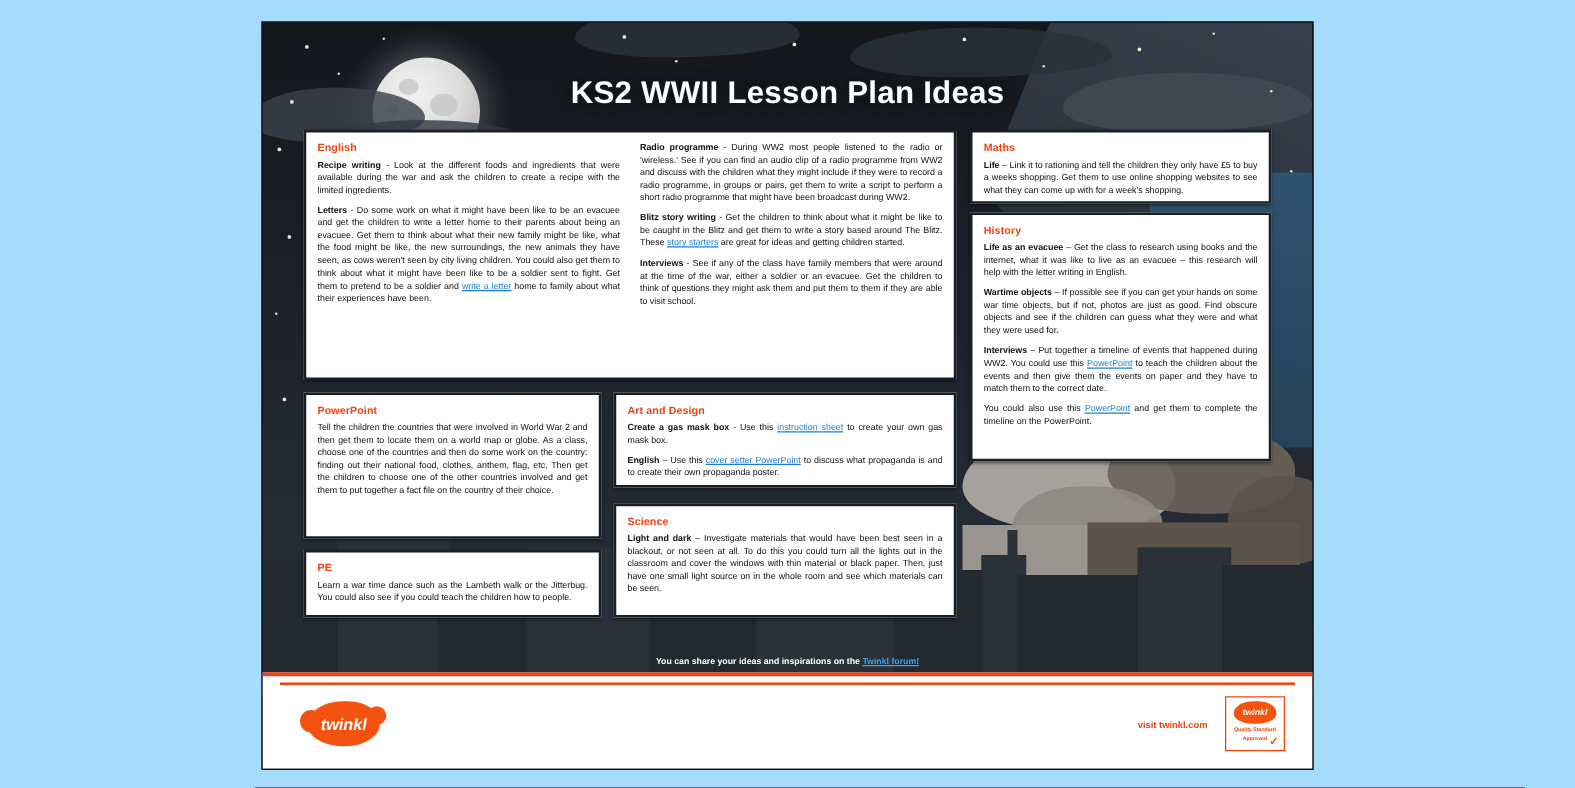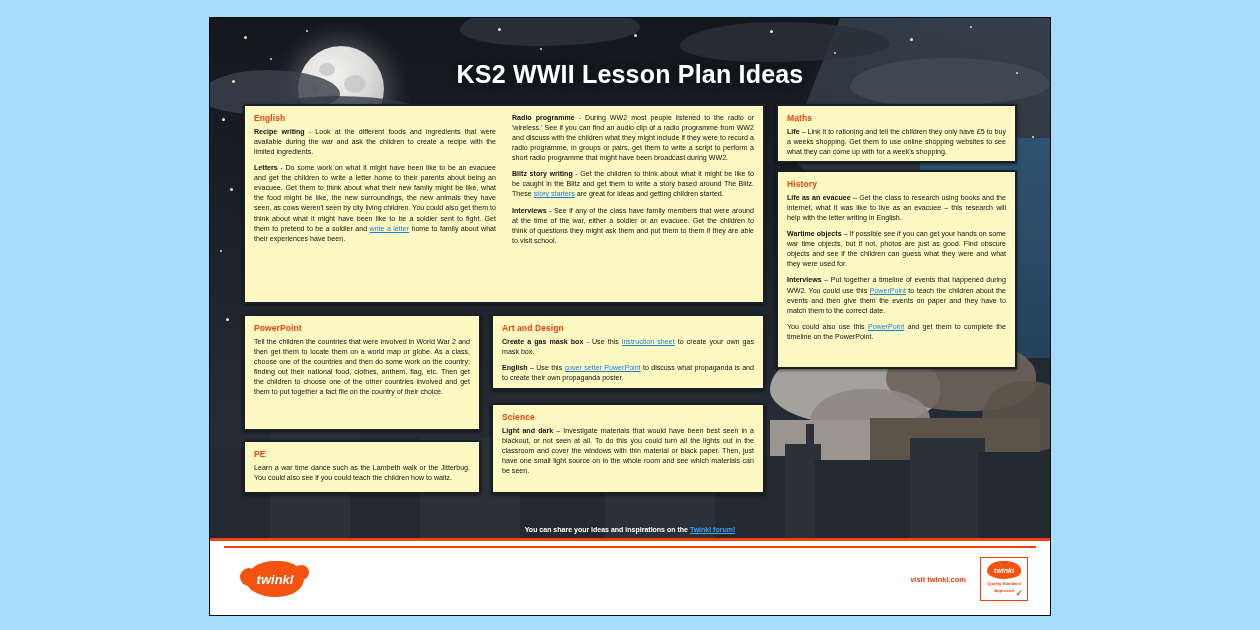"English" .panel { background: #fef9c3 -> #ffffff }
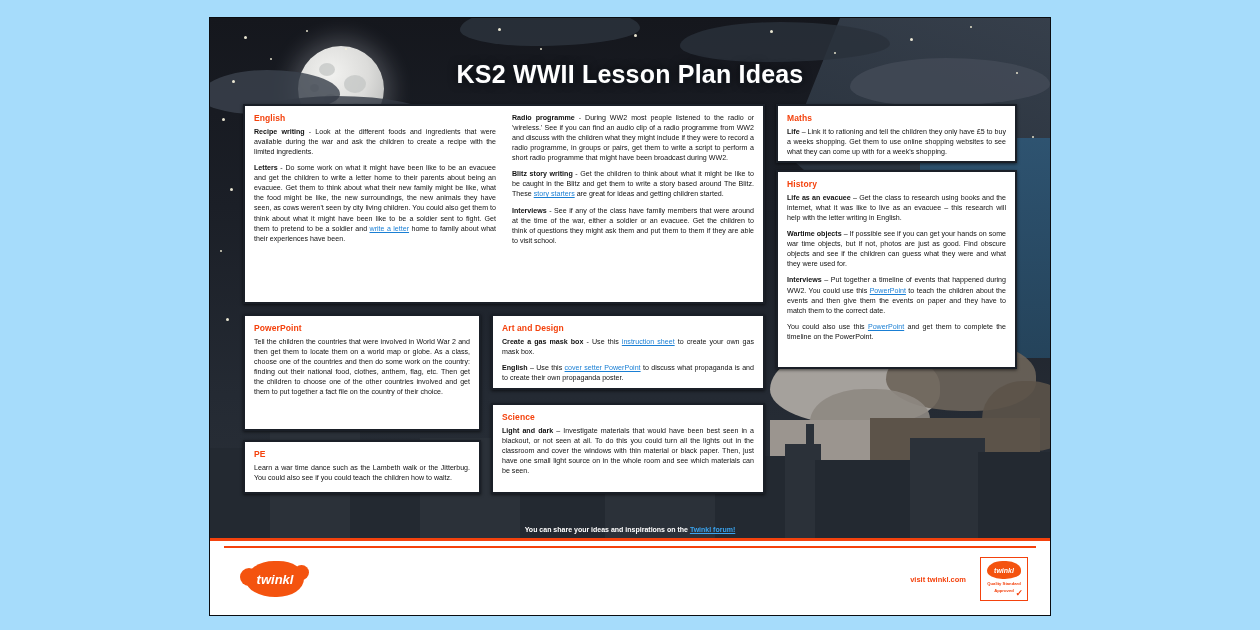"Learn a war time dance" p.p { text: waltz -> people }
